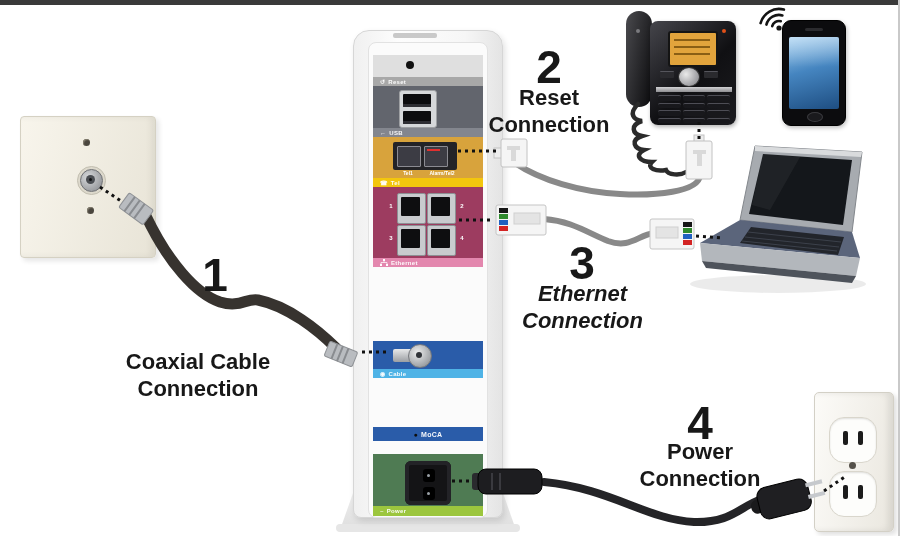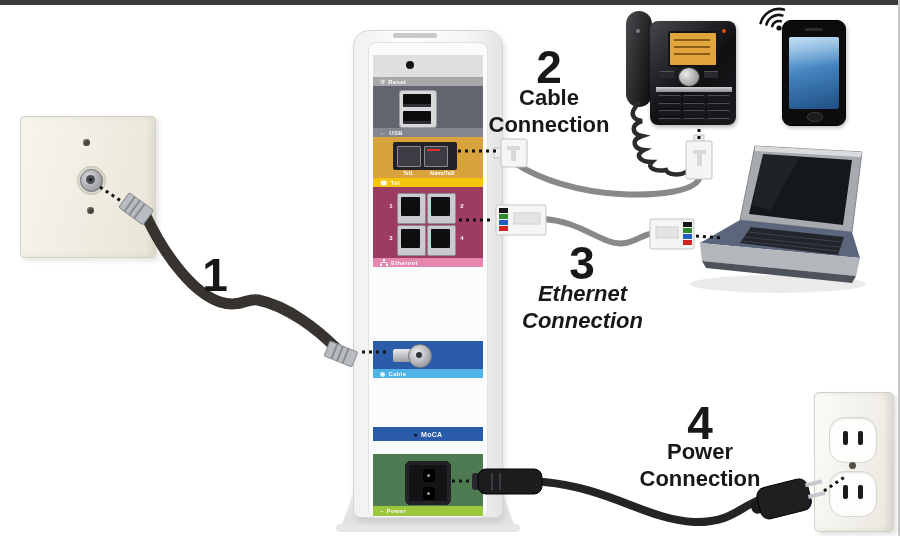"Cable Connection" div.abs { text: Cable -> Reset }
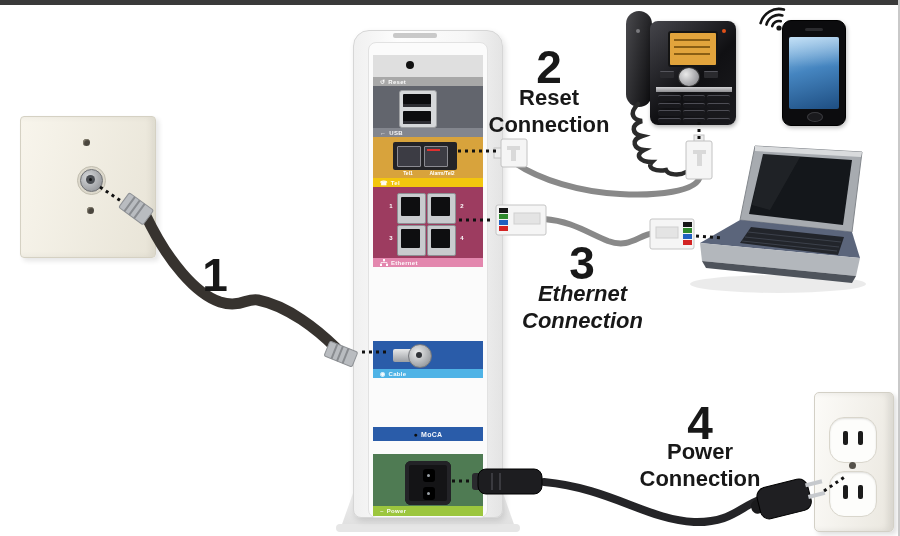"Coaxial Cable Connection" div.abs { html: none -> <div>Coaxial Cable Connection</div> }
